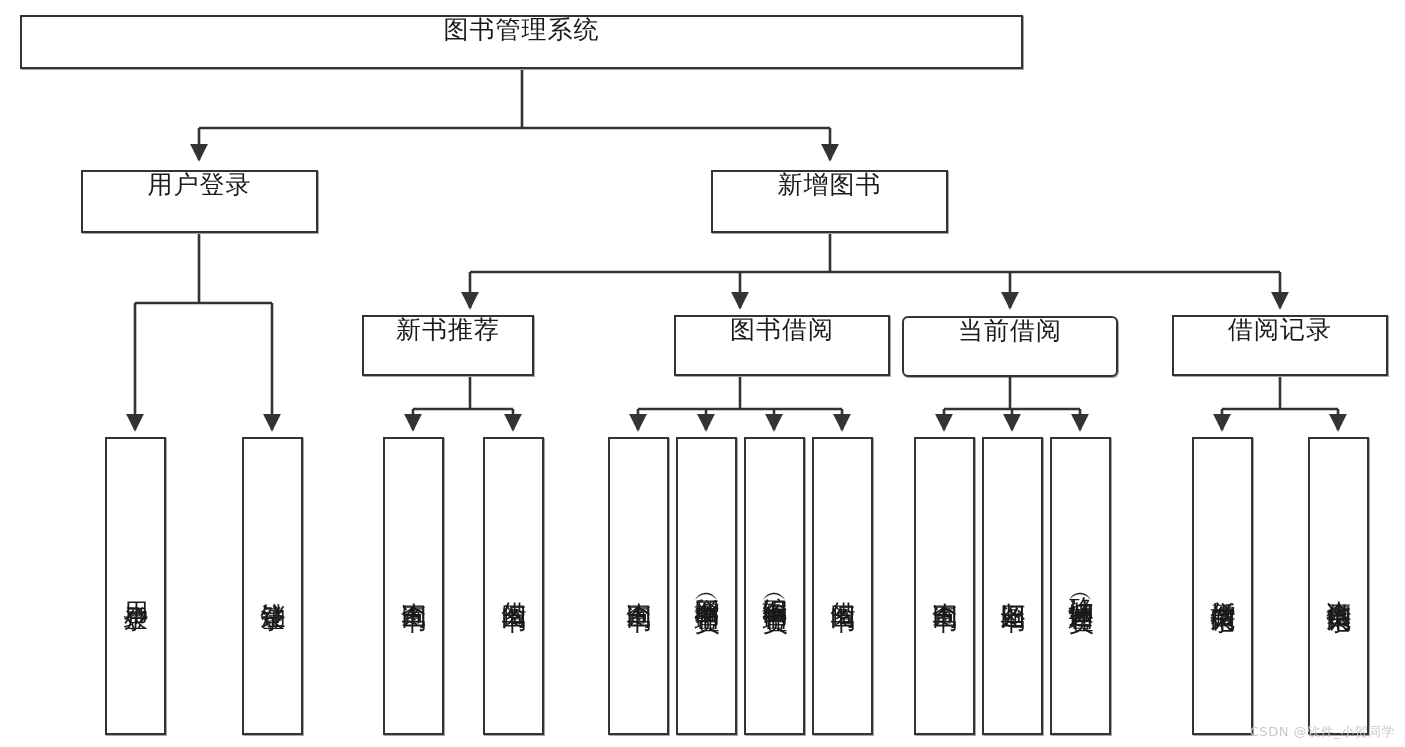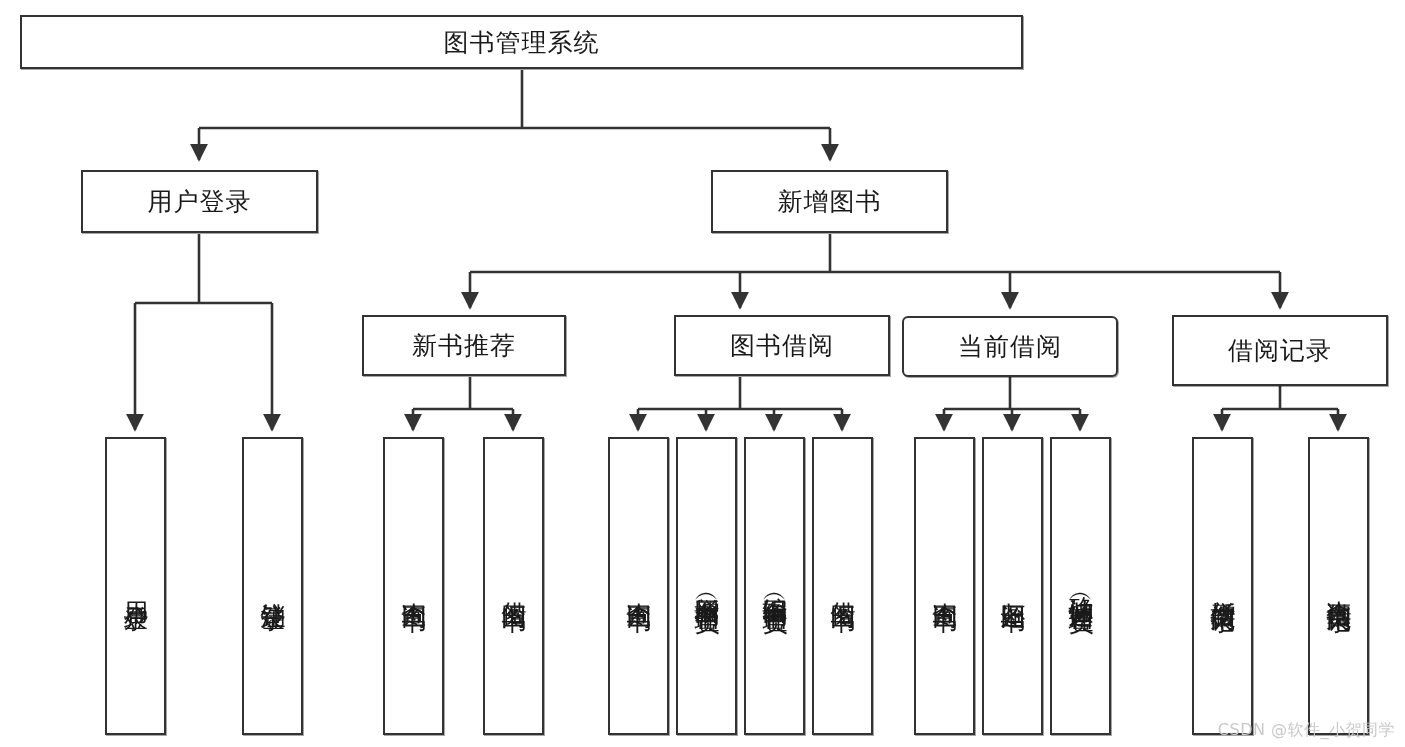"图书管理系统" .node { align-items: center -> none }
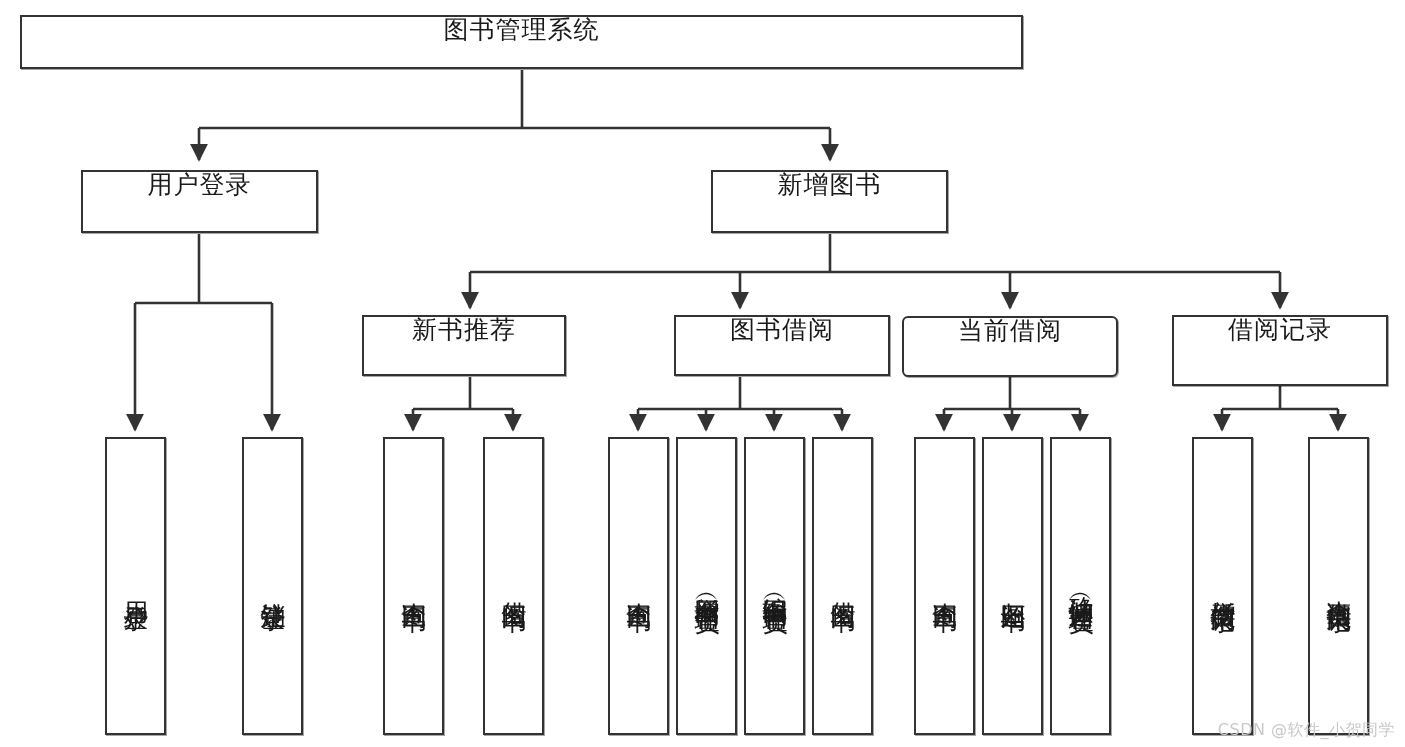"新书推荐" div.node { width: 204px -> 172px }
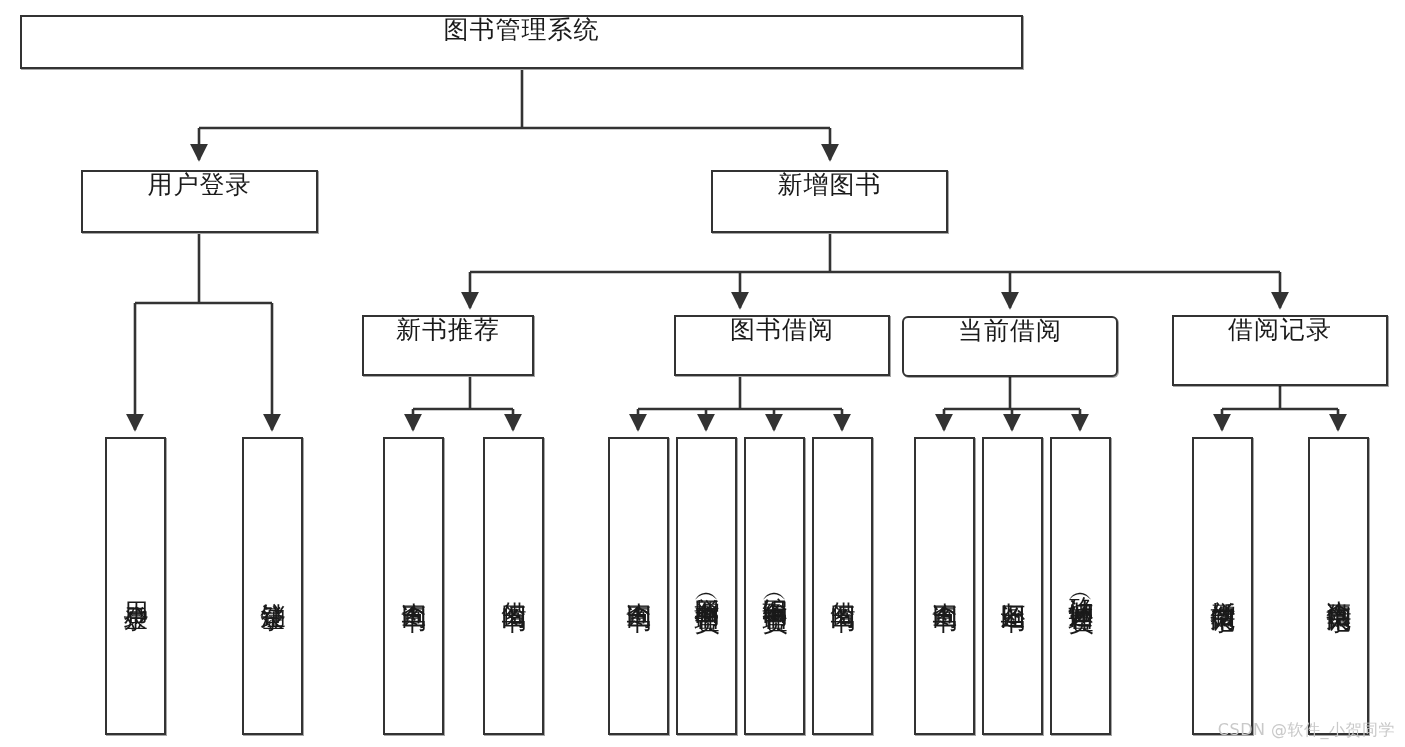"借阅记录" div.node { height: 71px -> 61px }
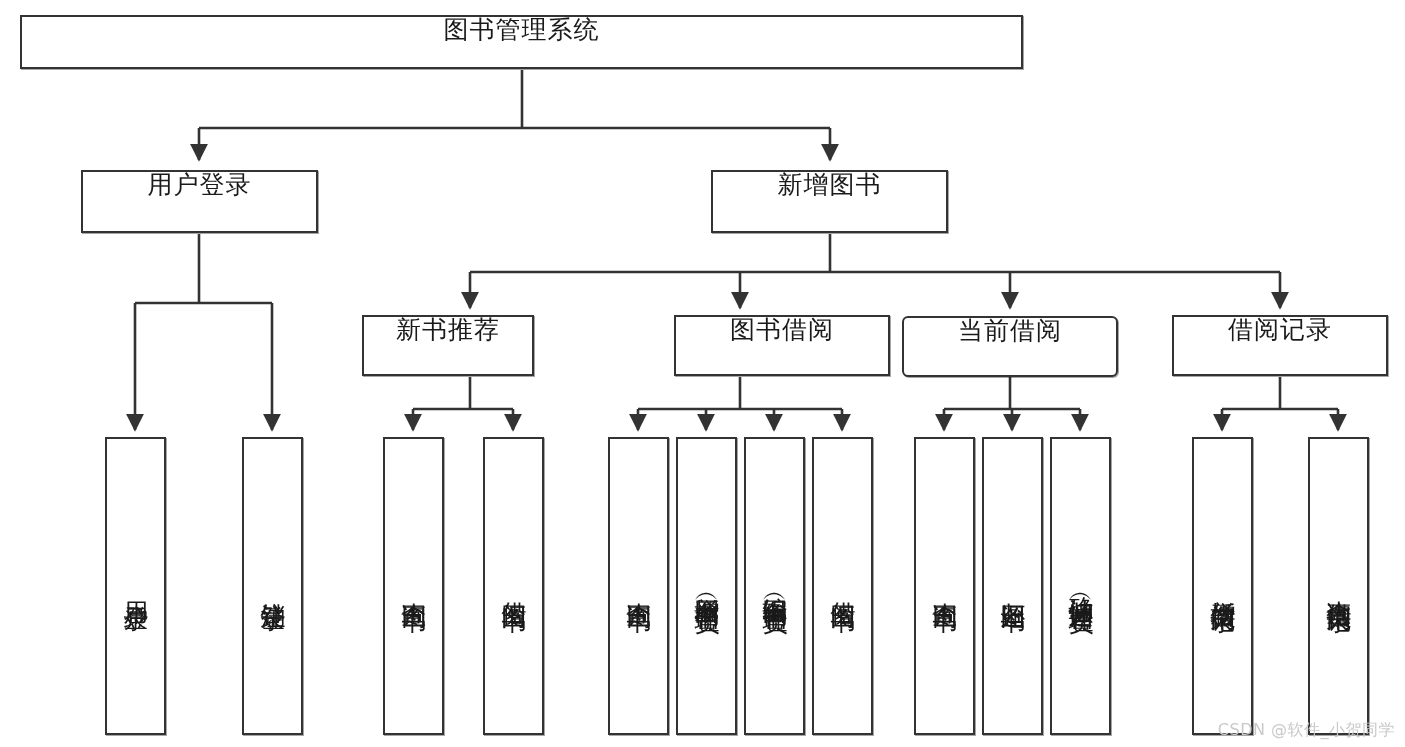"CSDN @软件_小贺同学" .watermark { font-size: 16px -> 13px }
